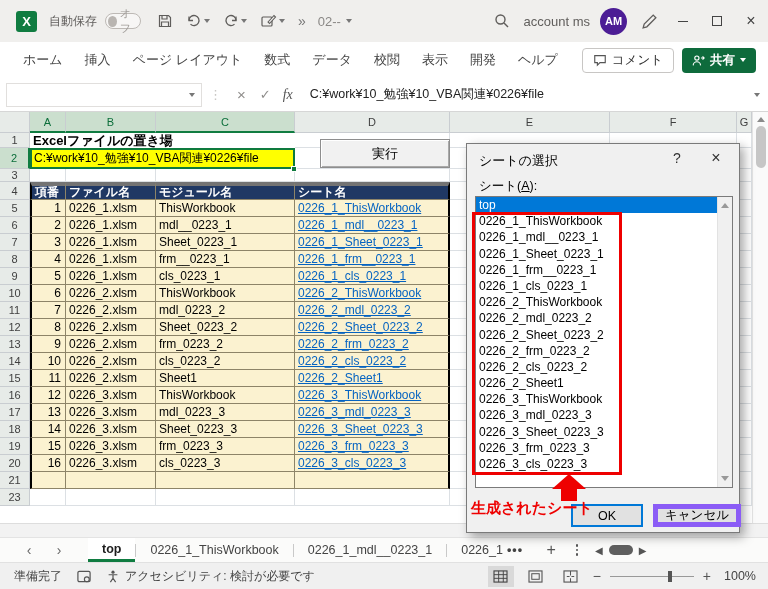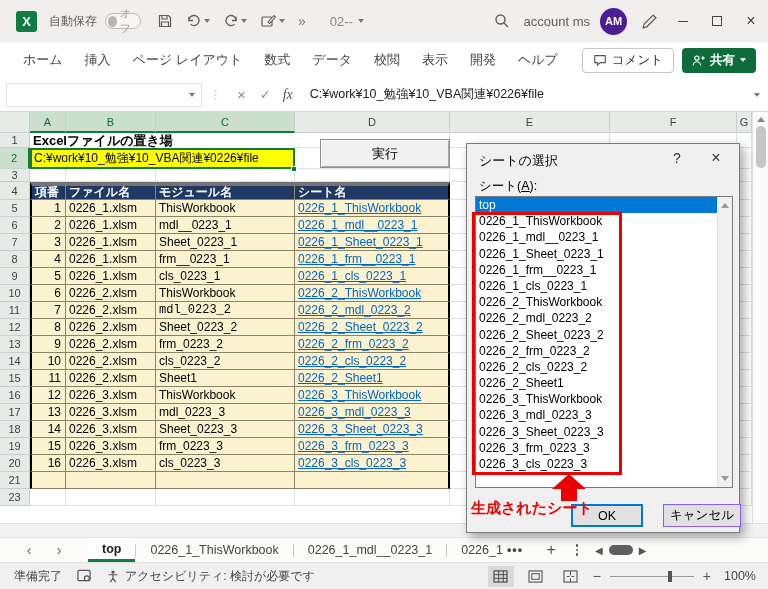"02--" .doc { margin-left: 16px -> 4px }
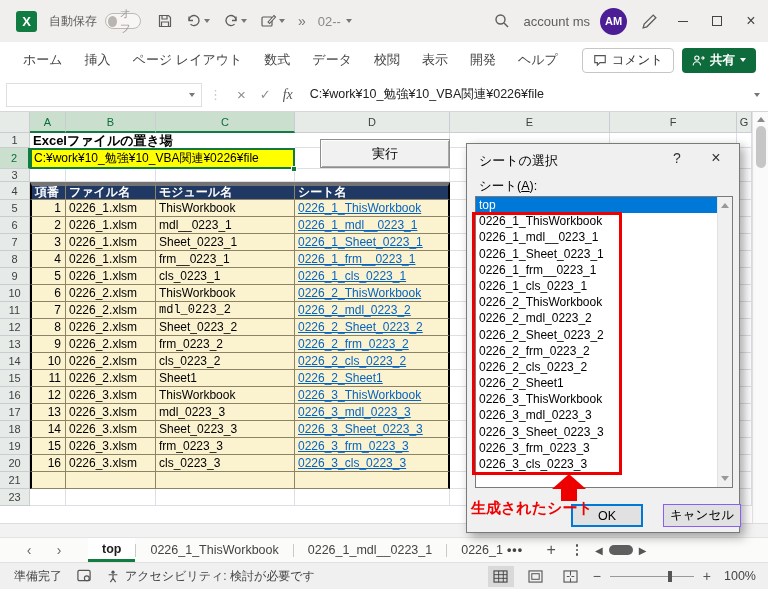"mdl_0223_2" div.cell { font-family: Liberation Mono, monospace -> none }
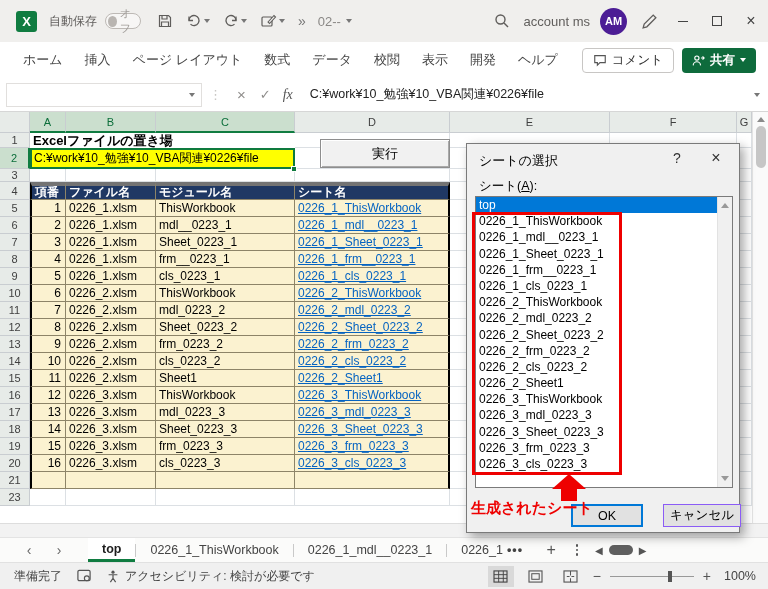"キャンセル" .cxbtn { border: 1px solid #8b5cf6 -> 5px solid #8b5cf6; left: 196px -> 186px; width: 78px -> 88px }
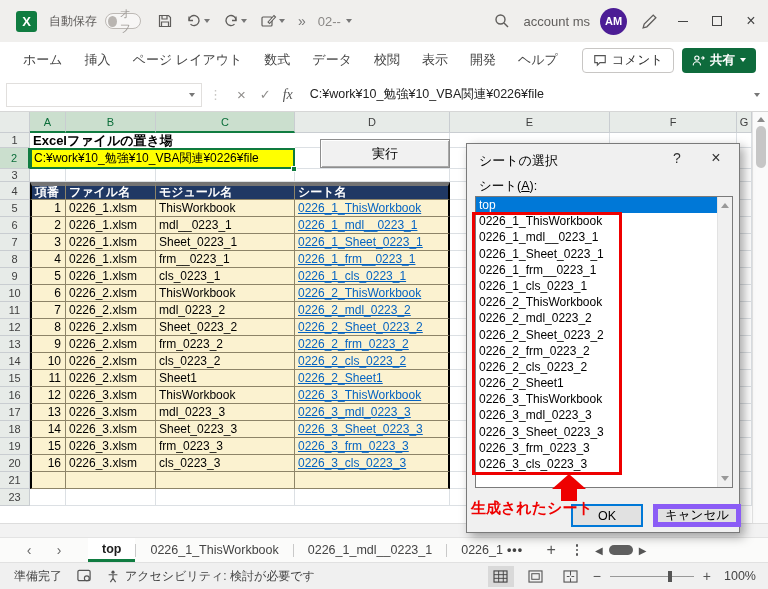"準備完了" .sbl { align-items: none -> center }
